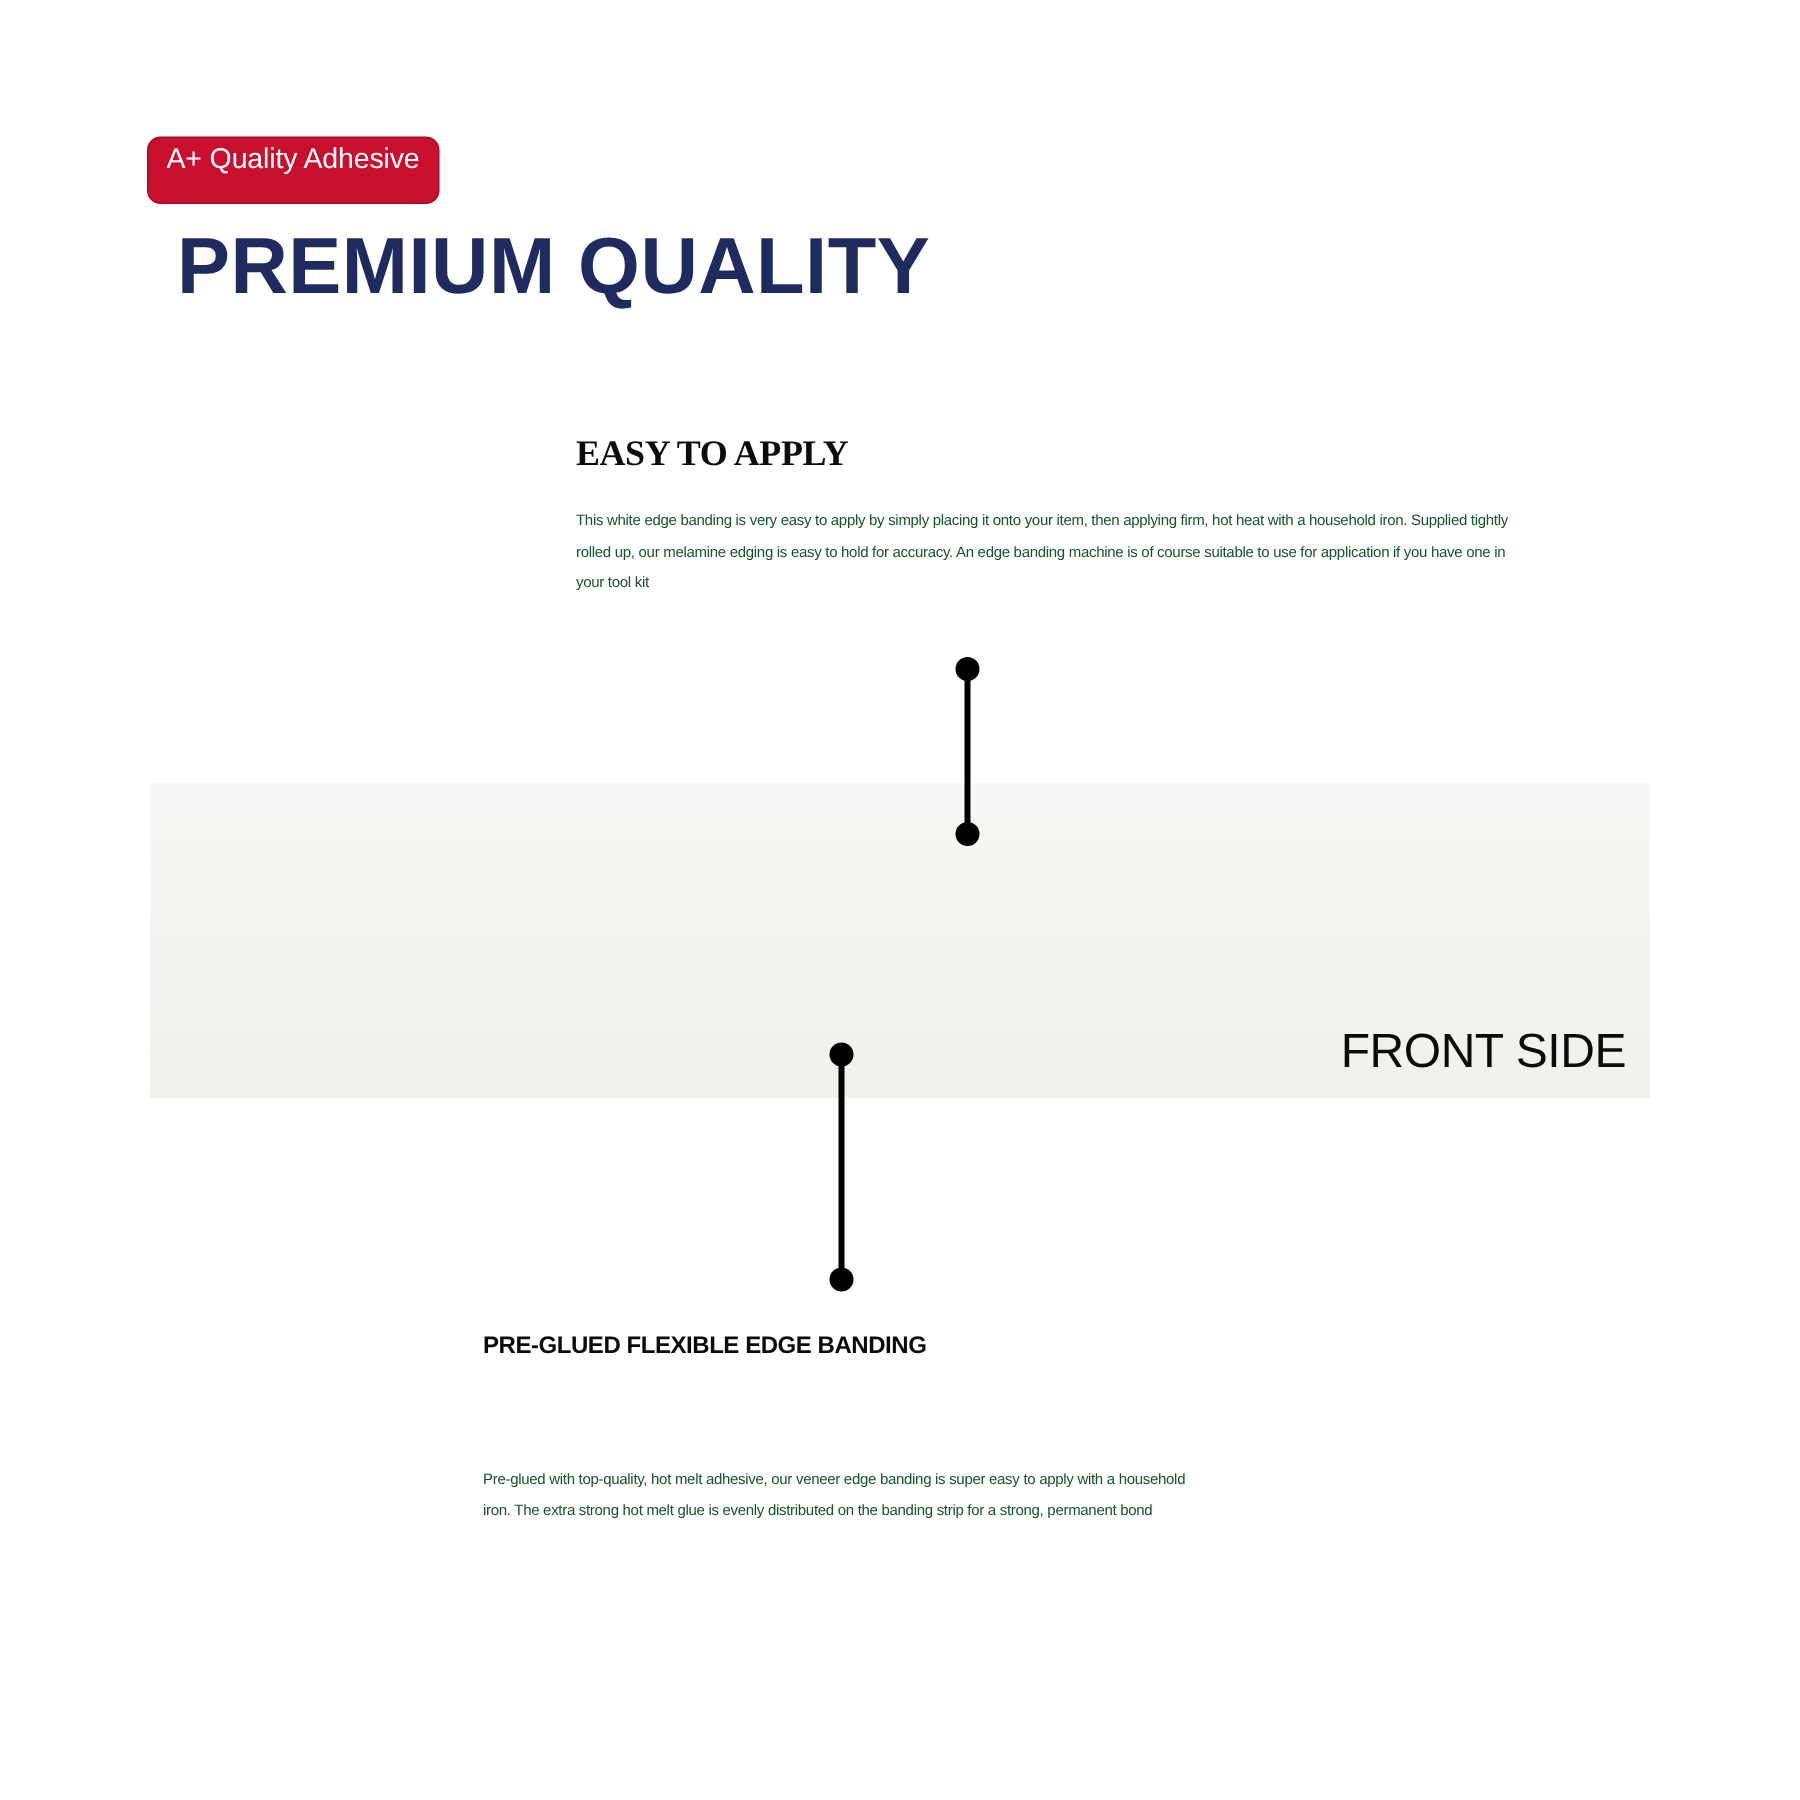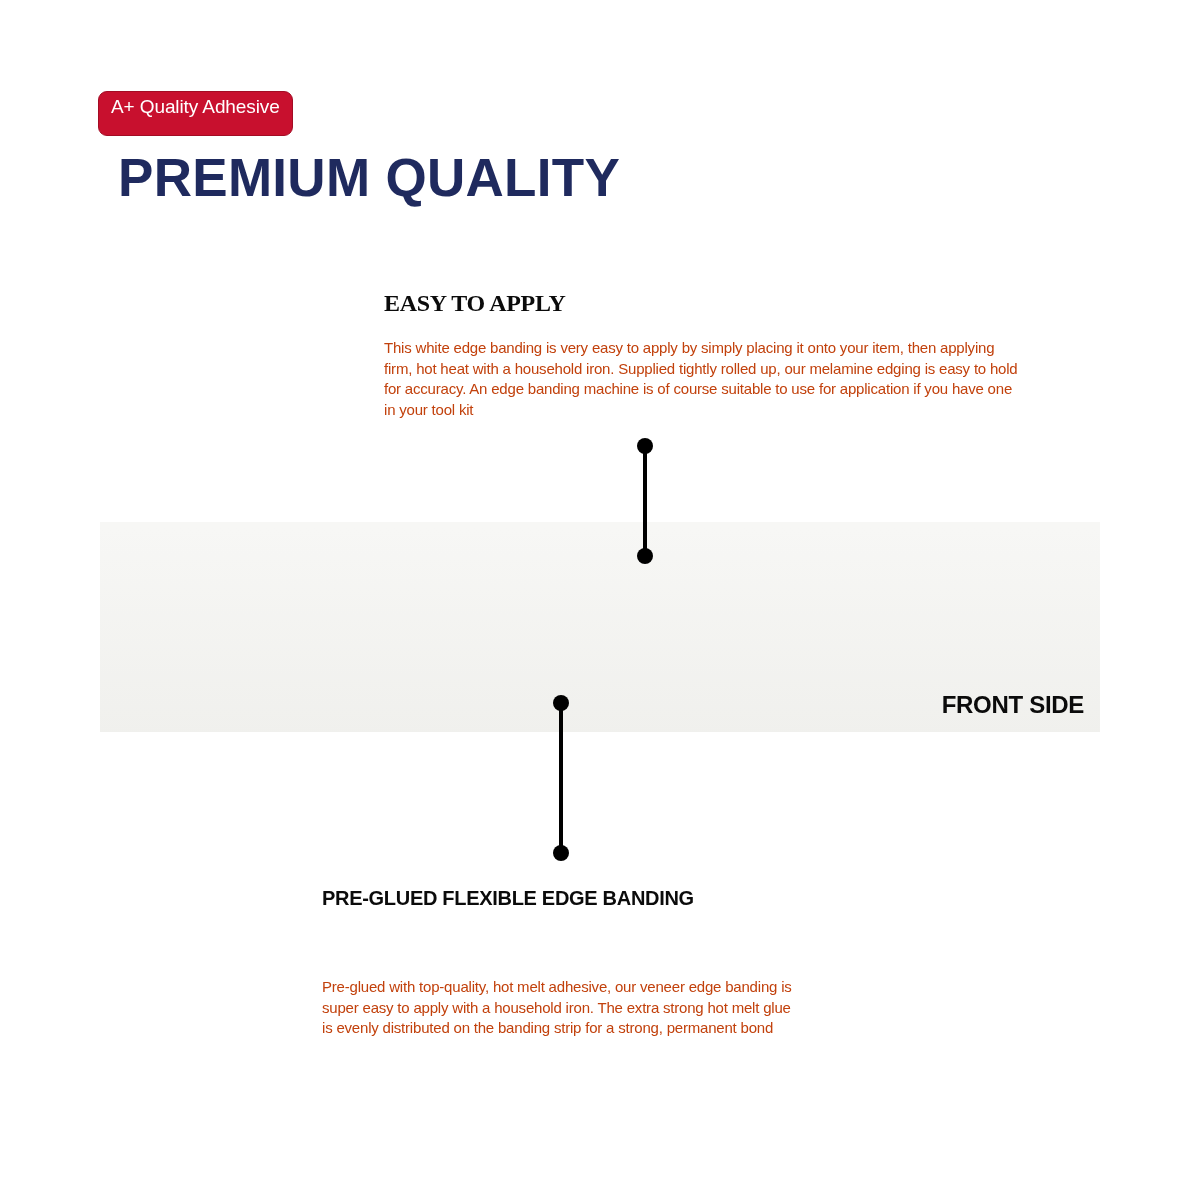"This white edge banding is" .section-body { color: #c2410c -> #14532d; font-size: 15px -> 10px }
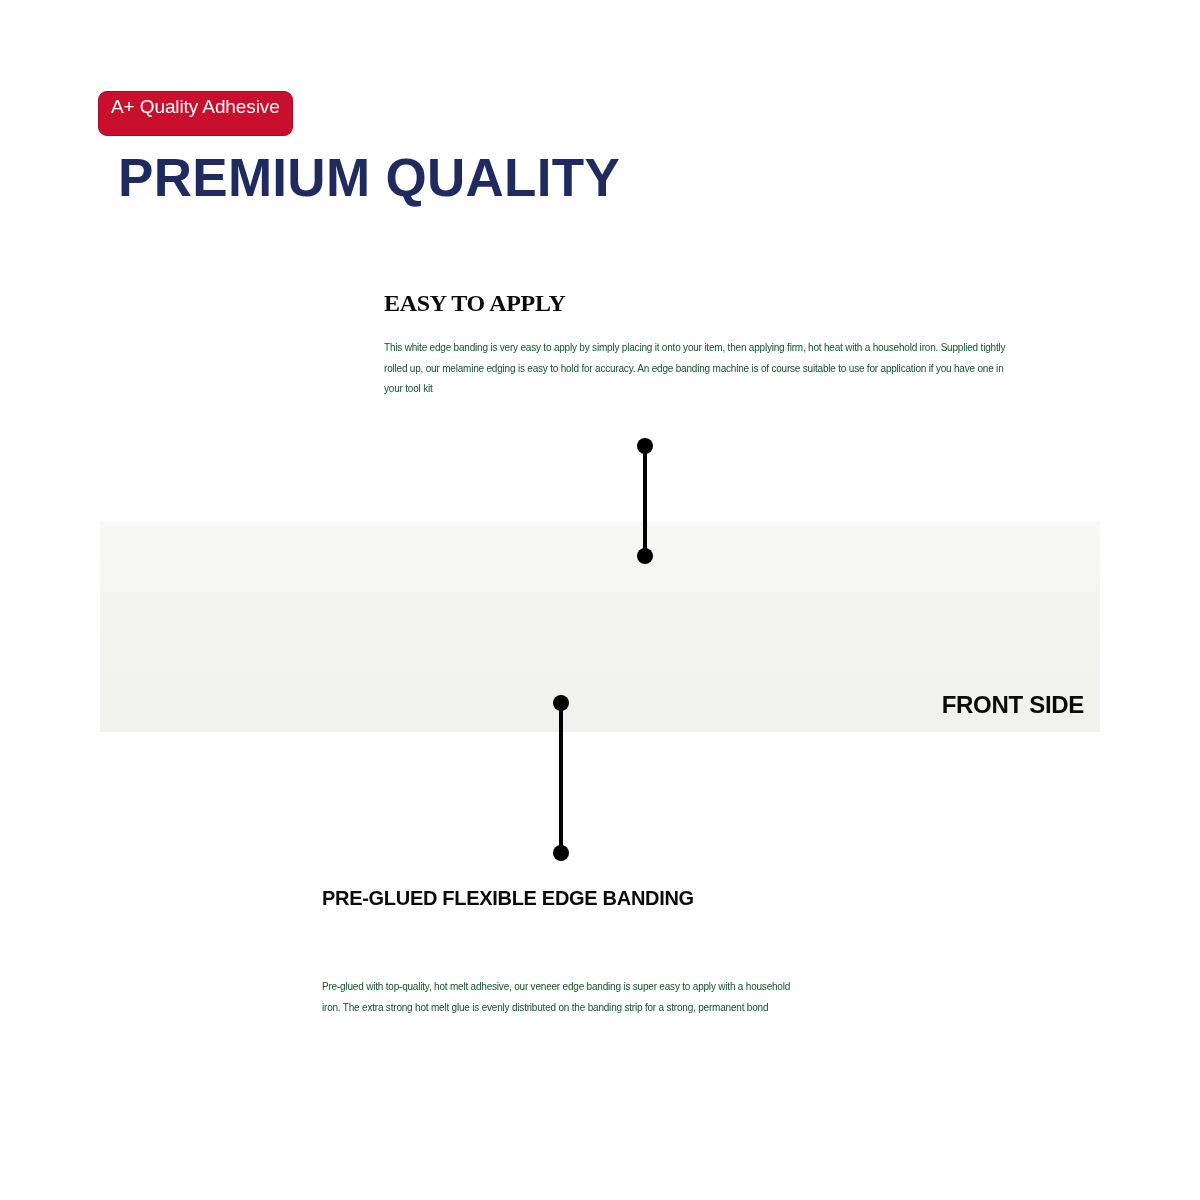"FRONT SIDE" .strip-label { font-size: 24px -> 32px; font-weight: 700 -> 400 }
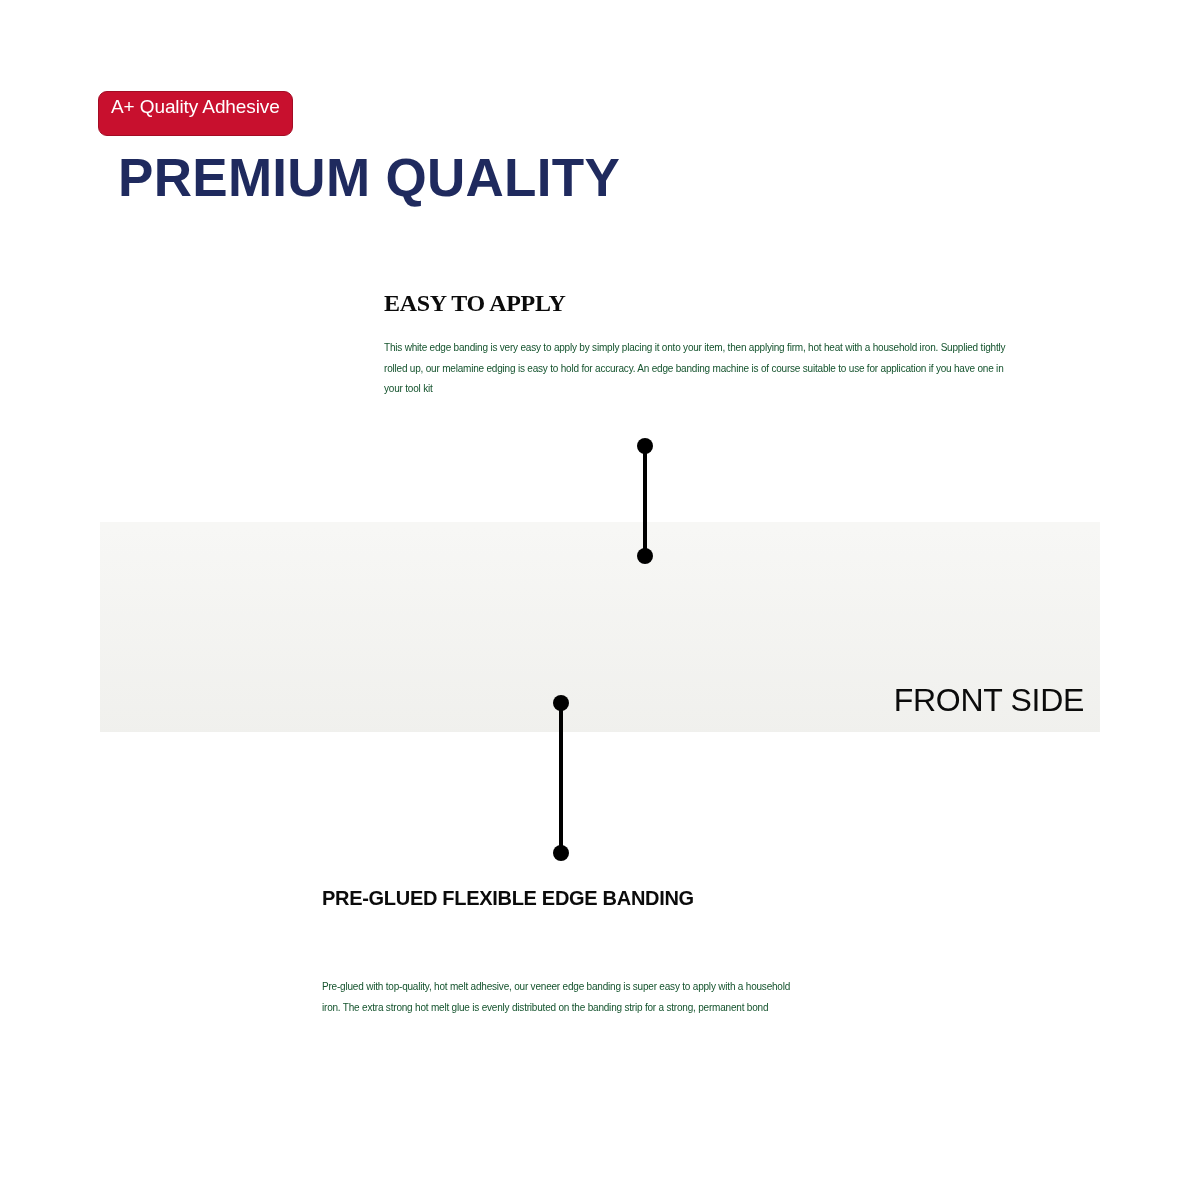"PRE-GLUED FLEXIBLE EDGE BANDING" #pre-heading { font-size: 20px -> 16px }
